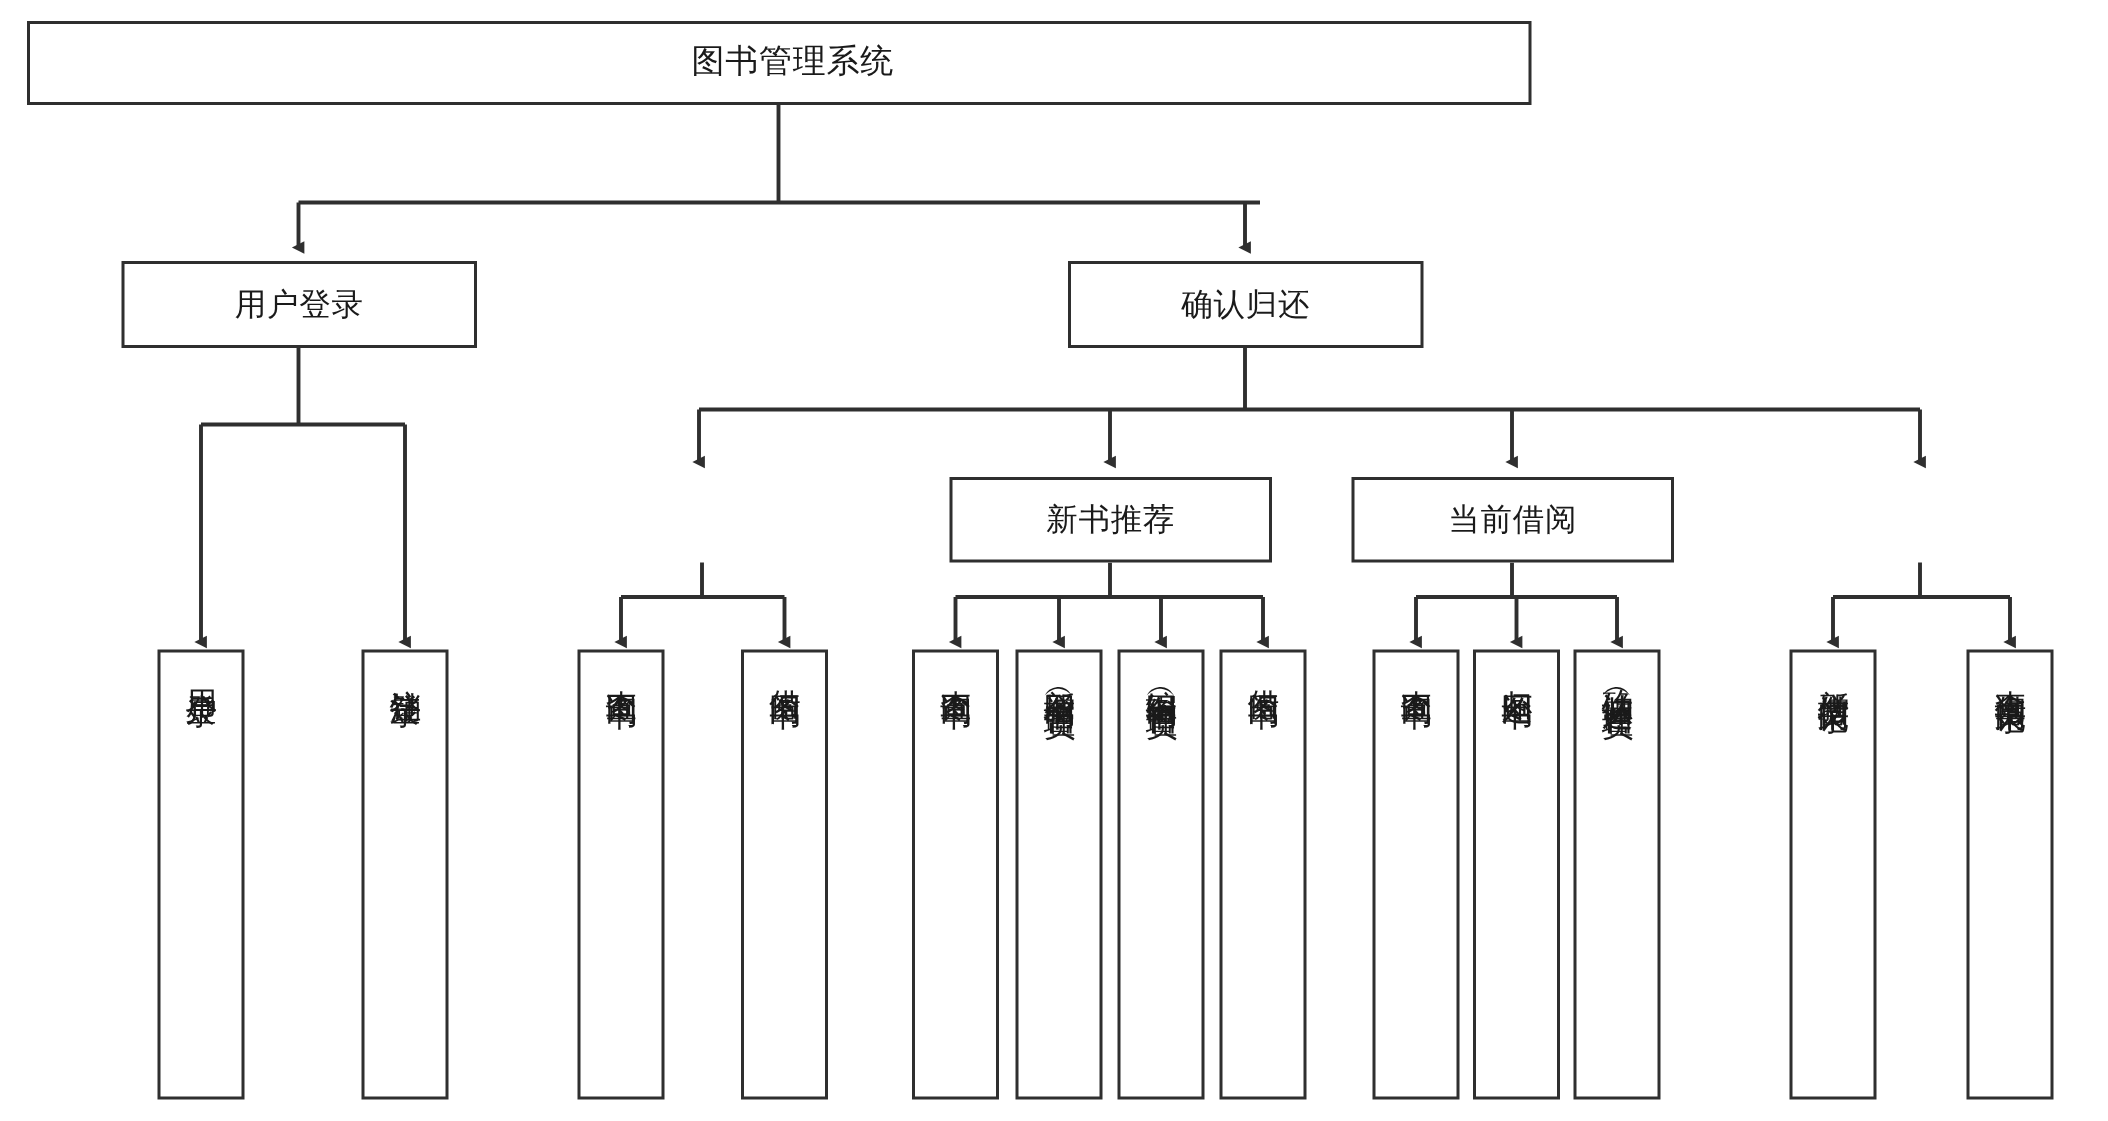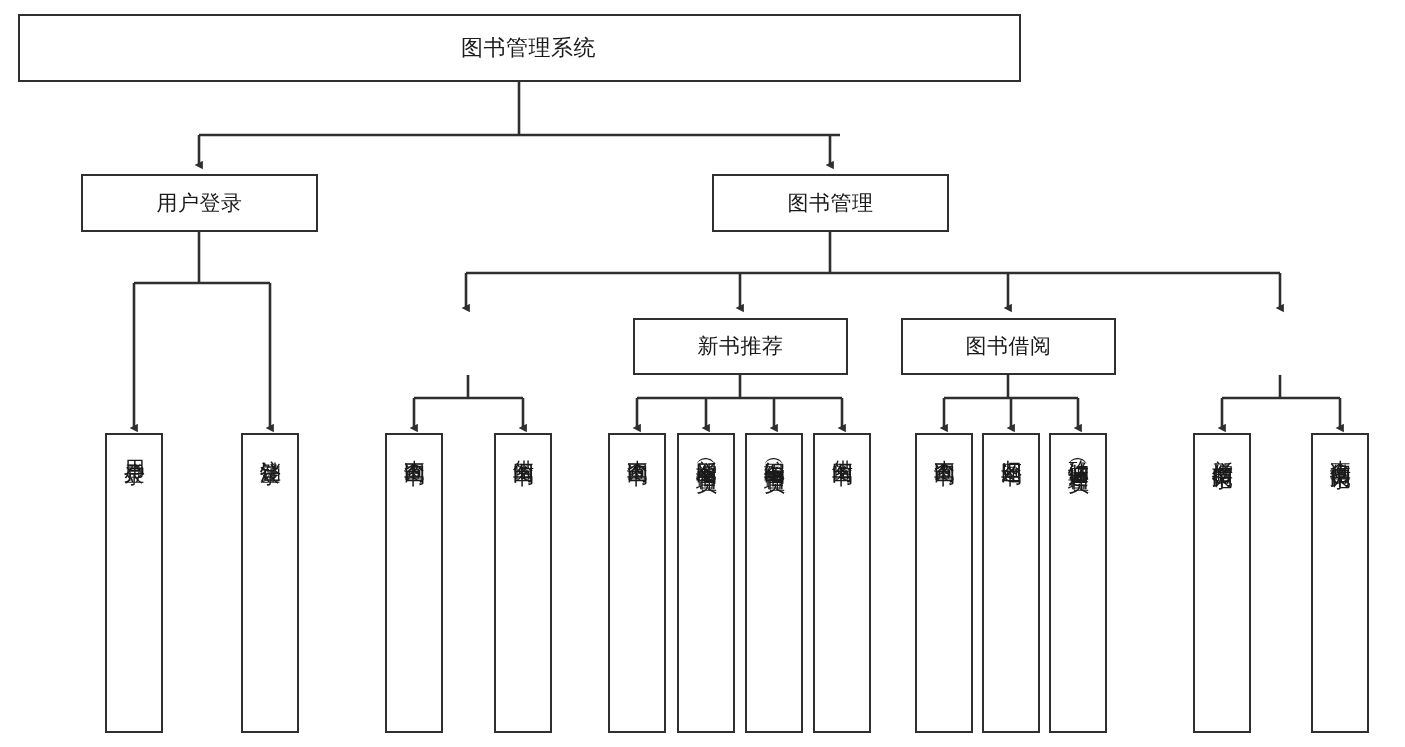"图书管理系统" div.node { height: 68px -> 56px }
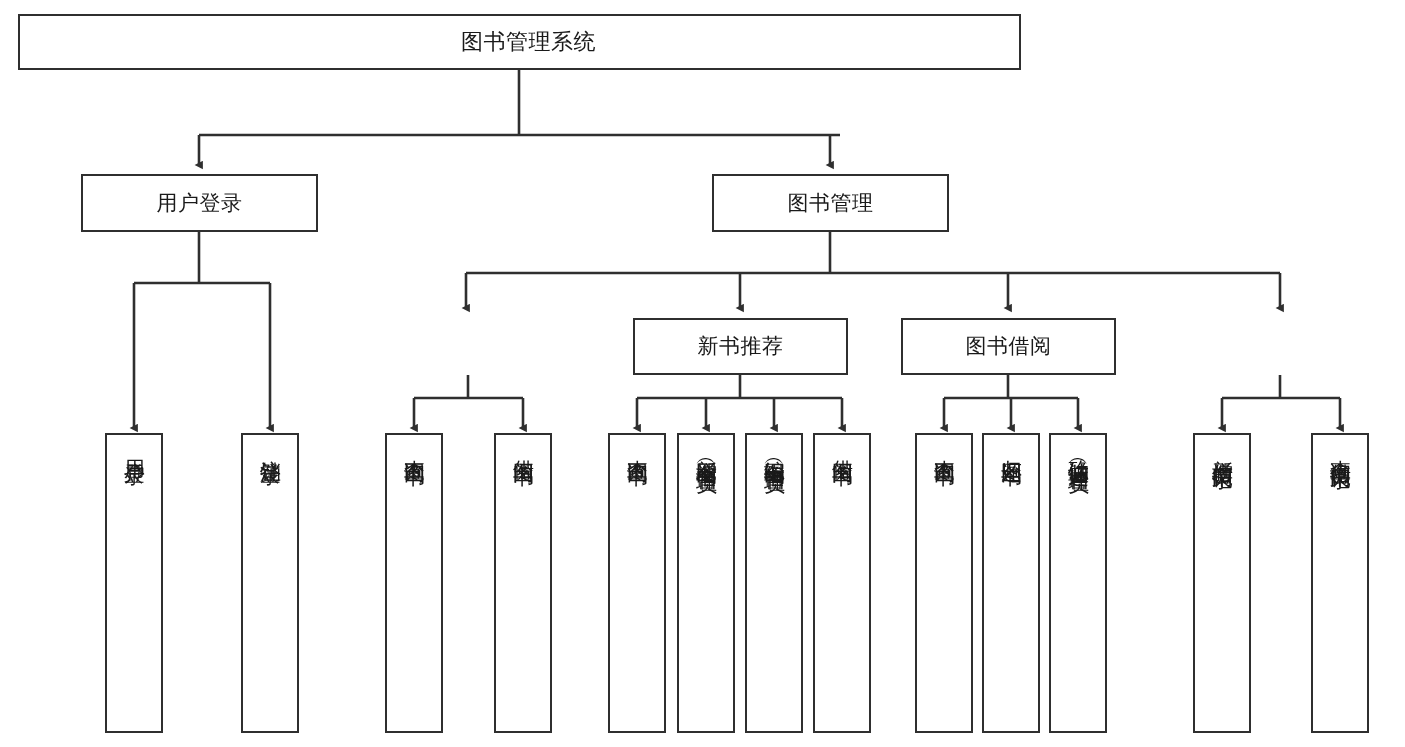"图书管理" span.label { text: 图书管理 -> 确认归还 }
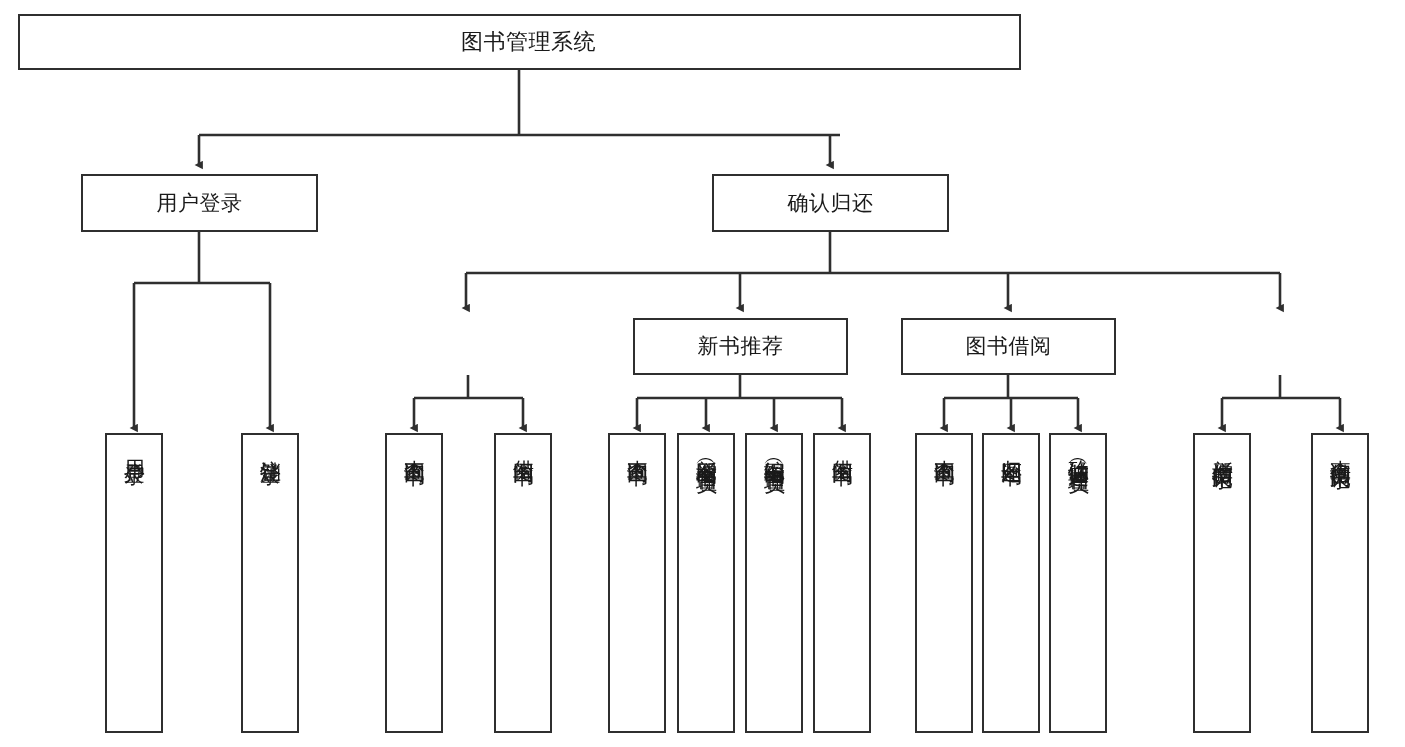"图书借阅" span.label { text: 图书 -> 当前 }
